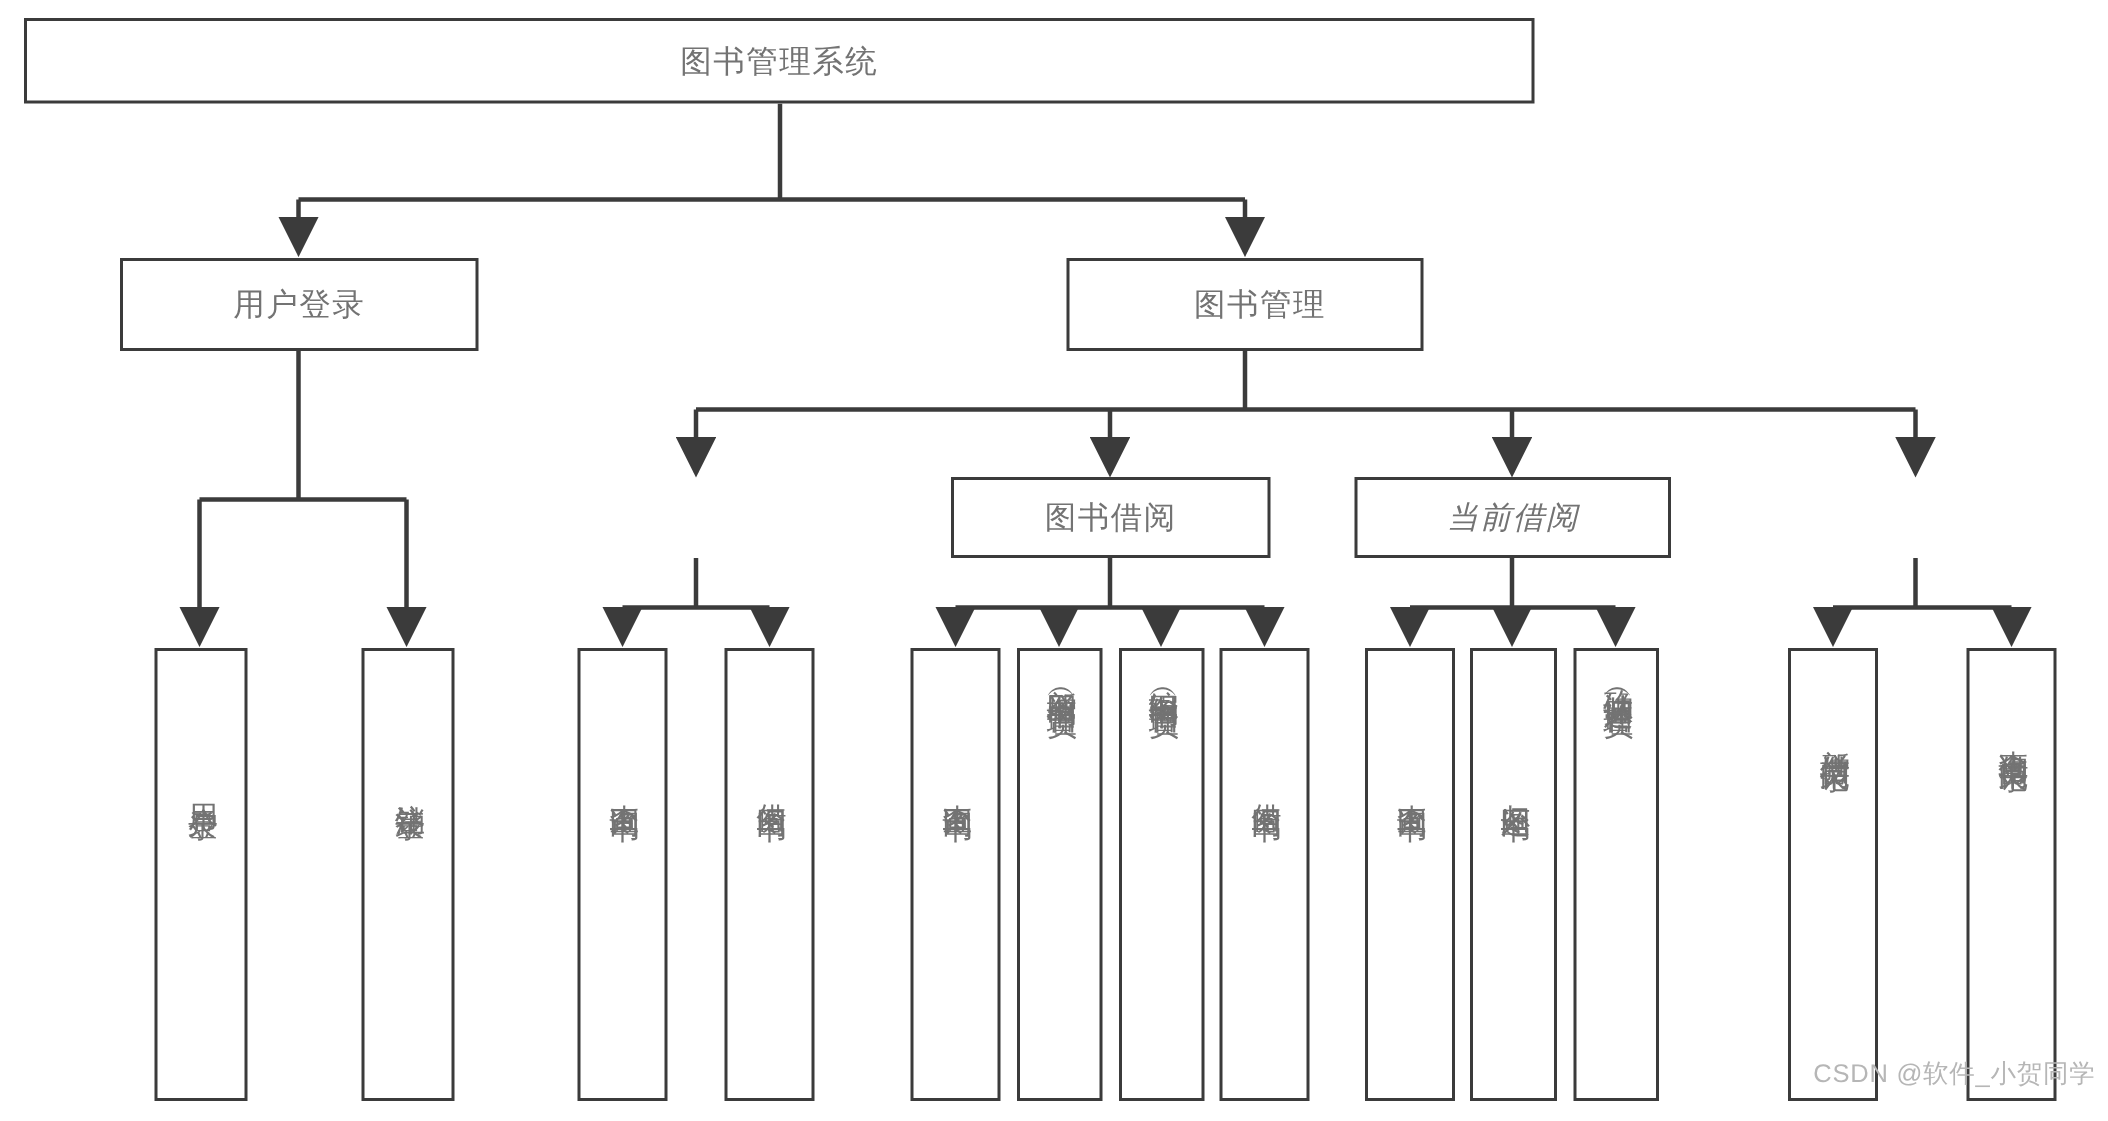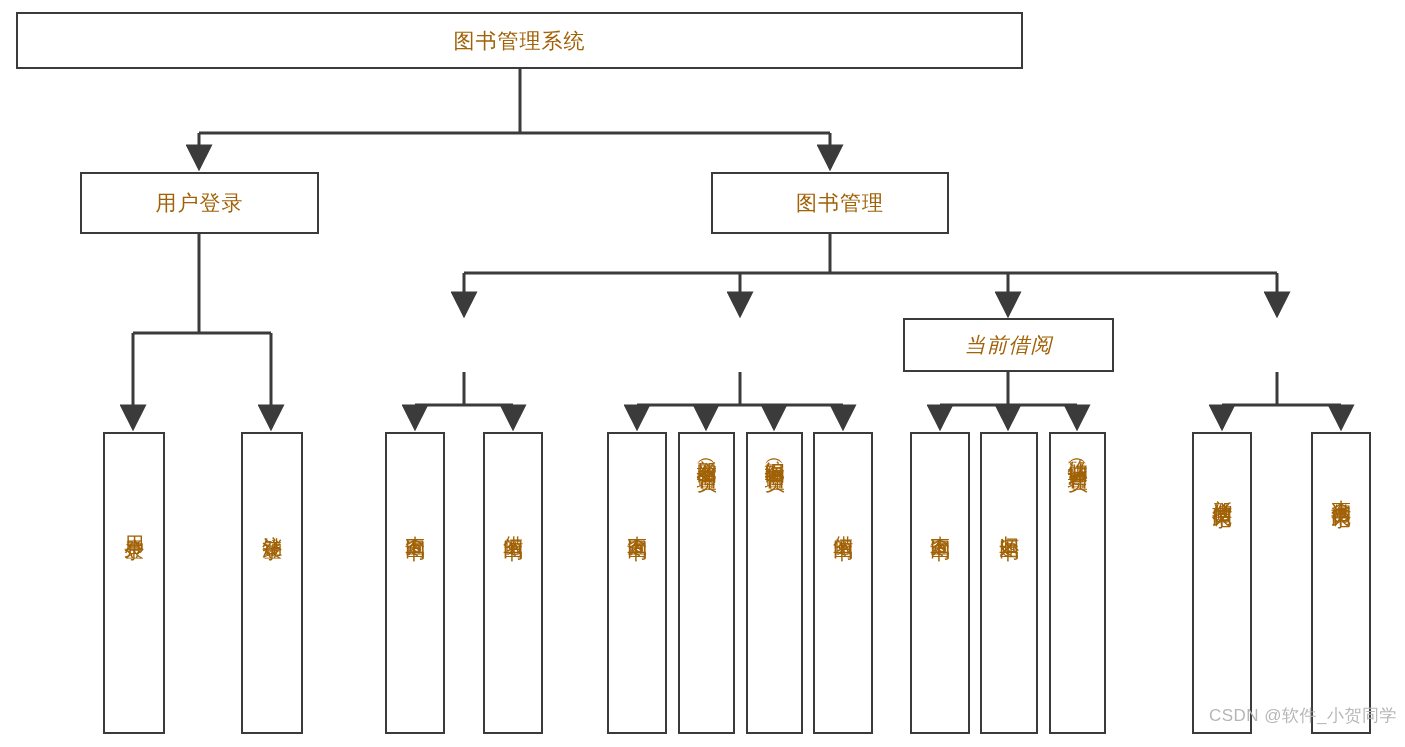"图书管理系统" .node { color: #a16207 -> #737373 }
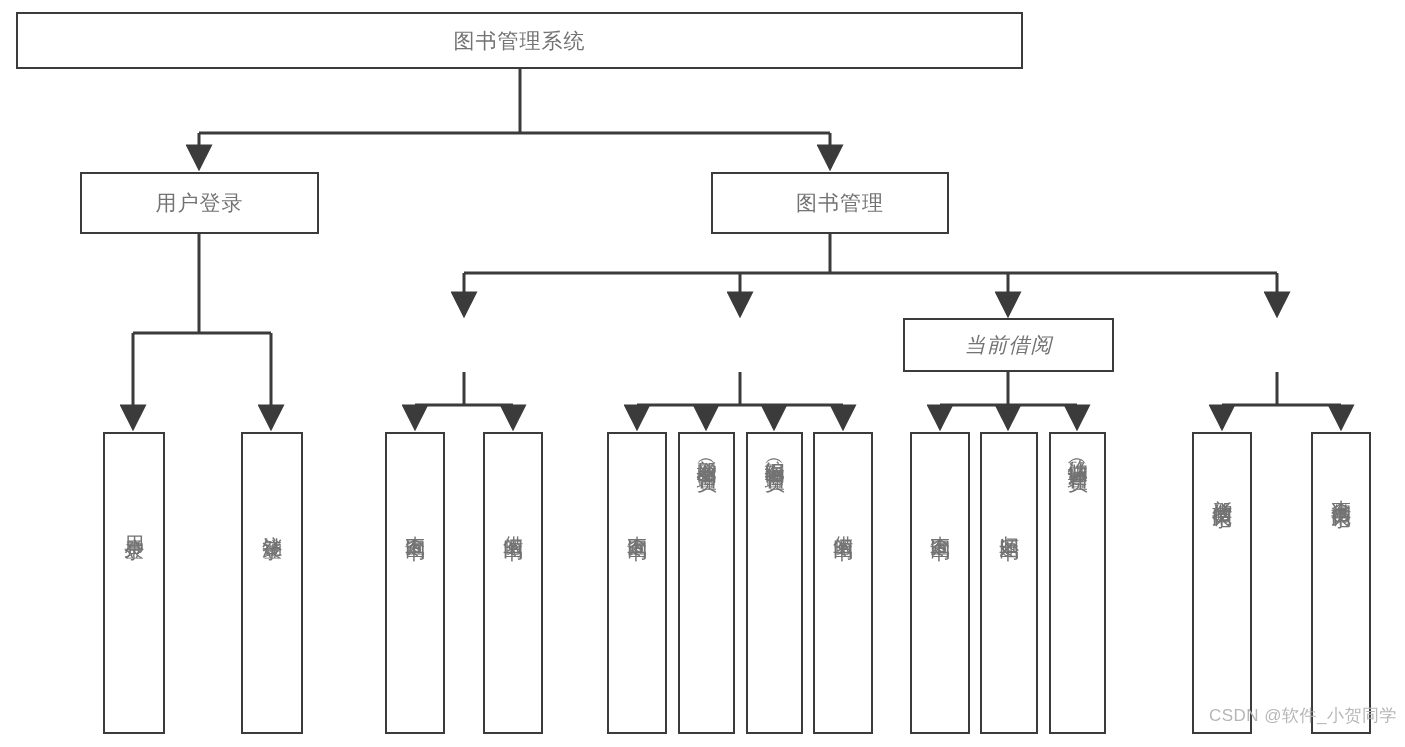"图书借阅" div.node { html: none -> <div> <span>图书借阅</span> </div> }
